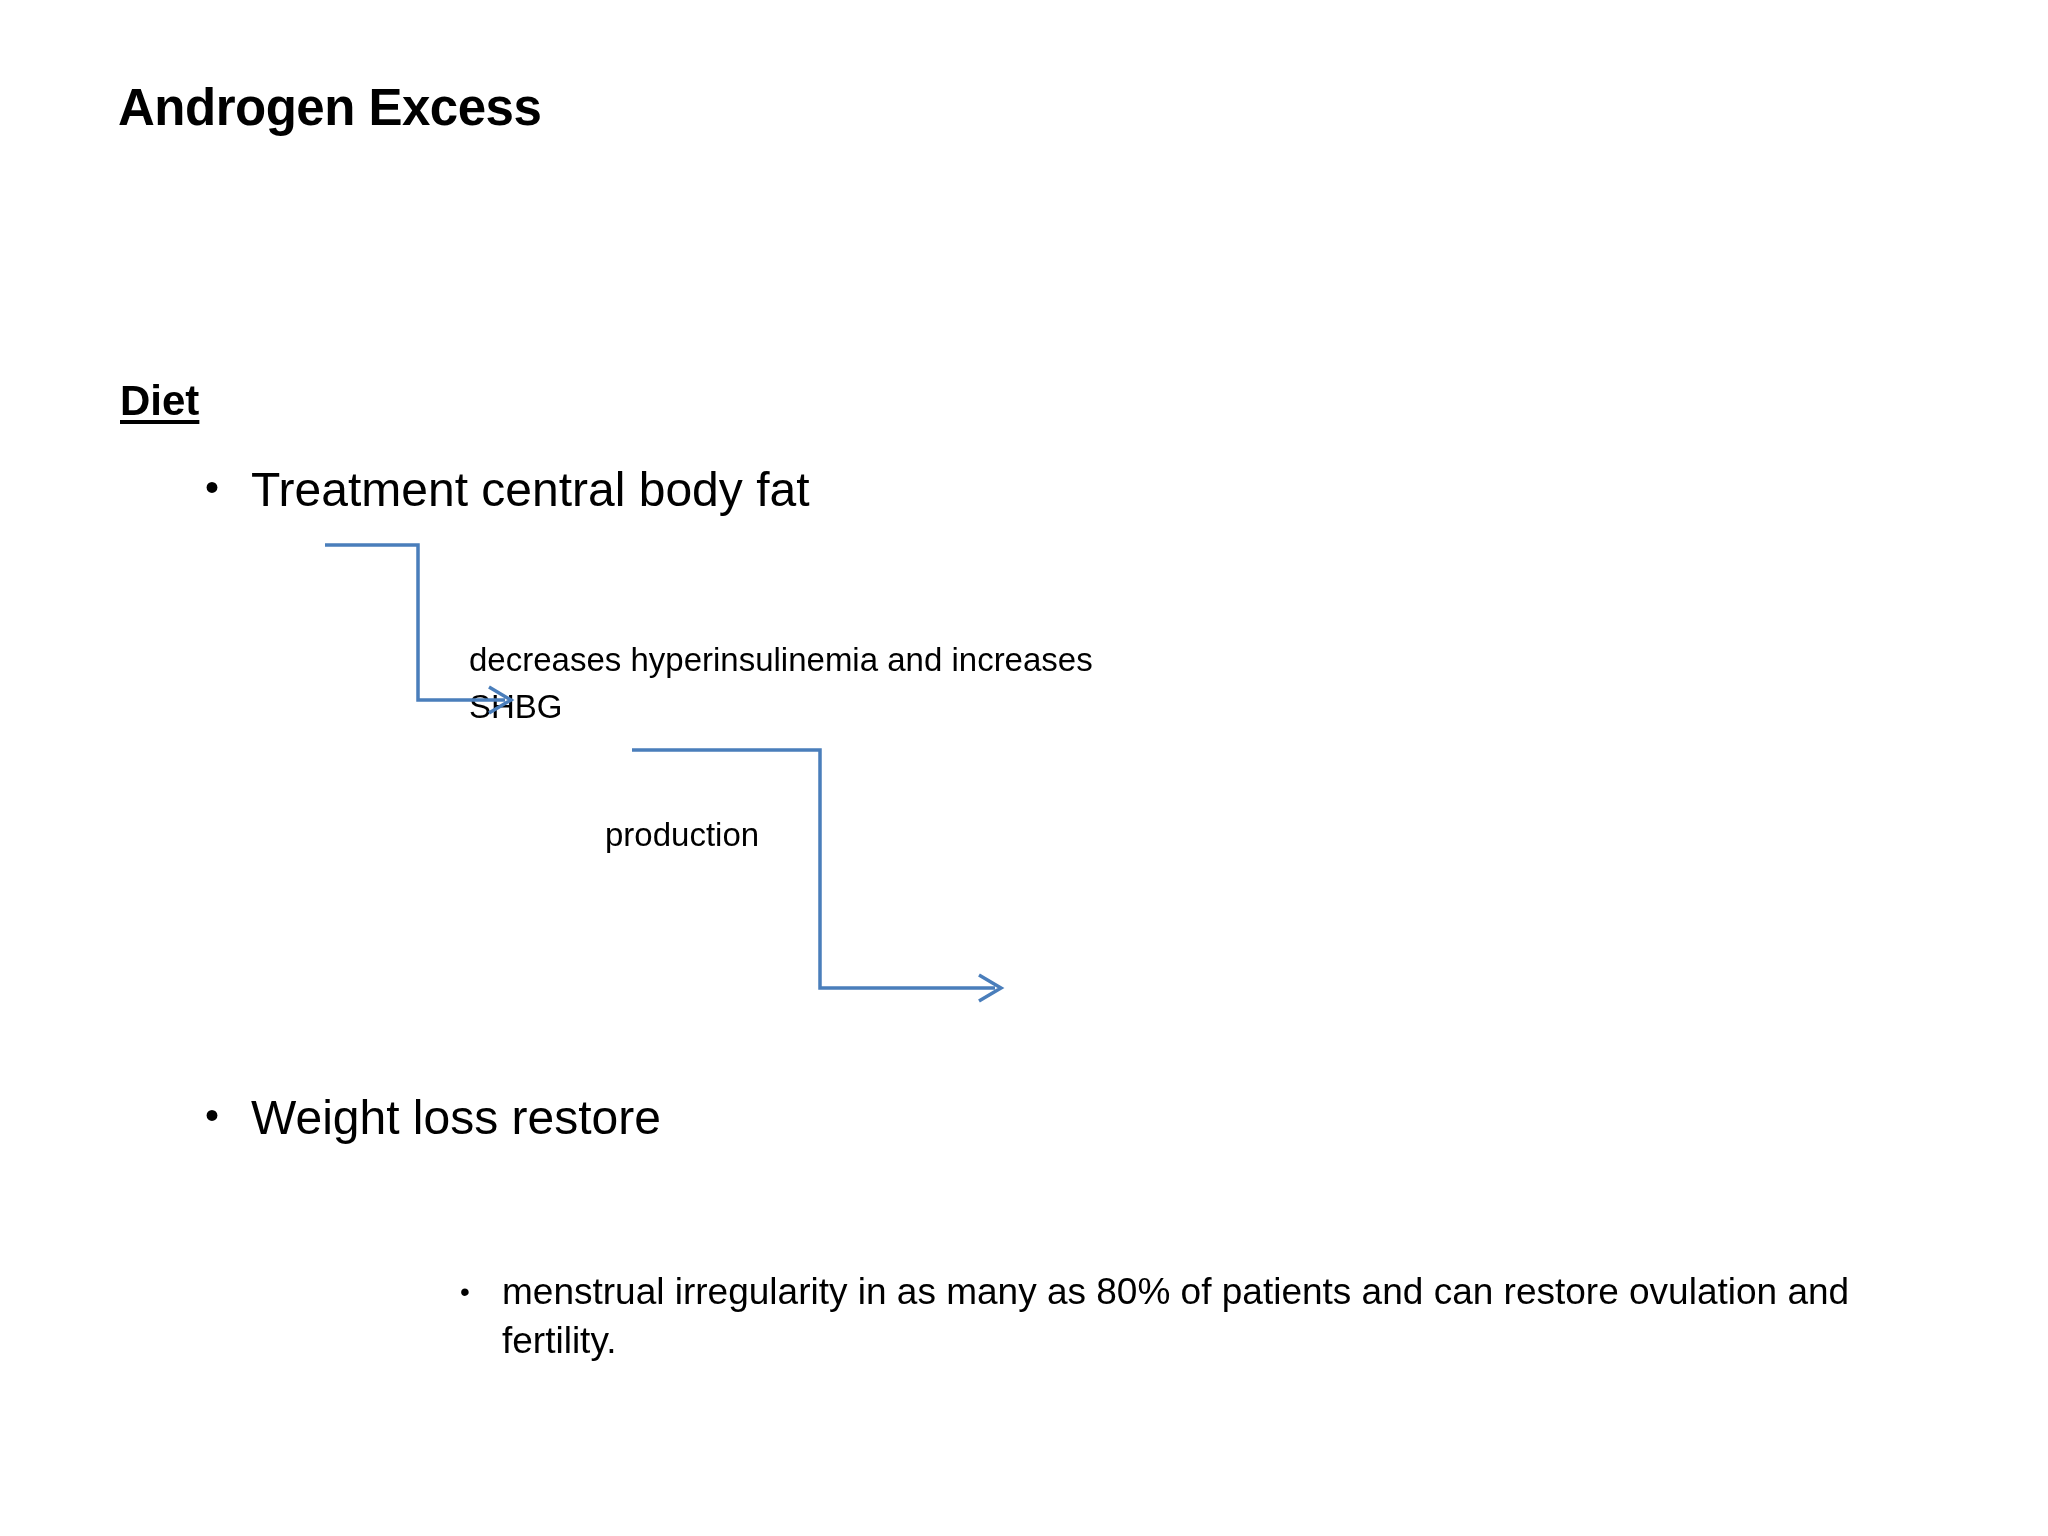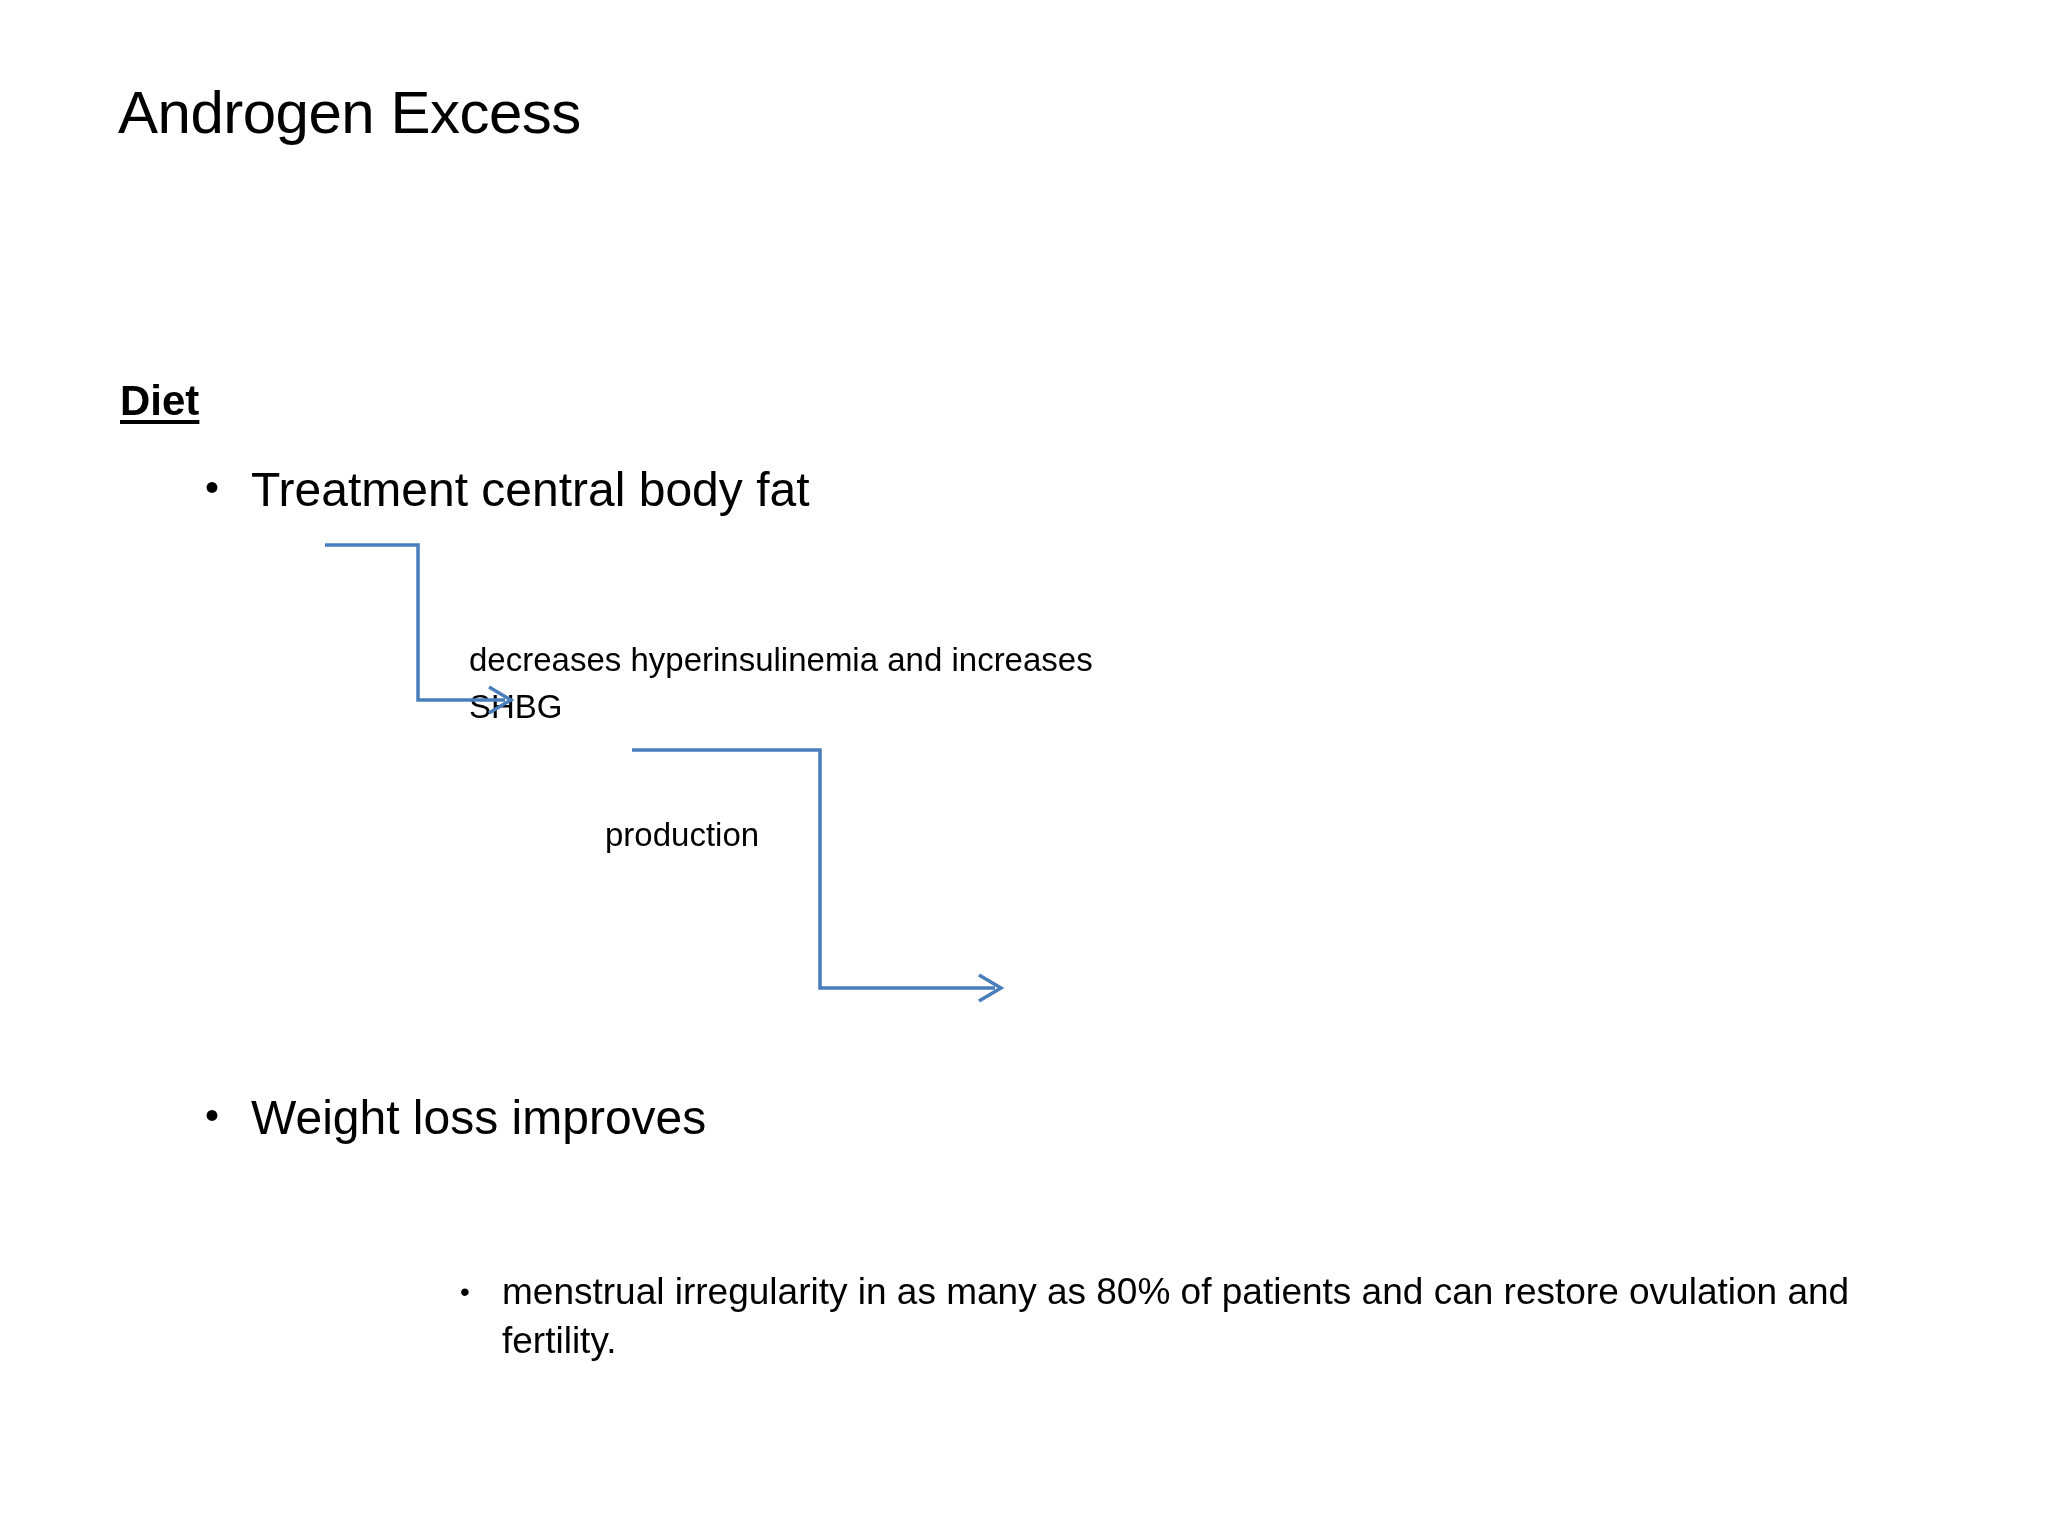"Androgen Excess" .title-line { font-size: 60px -> 51px; font-weight: normal -> bold }
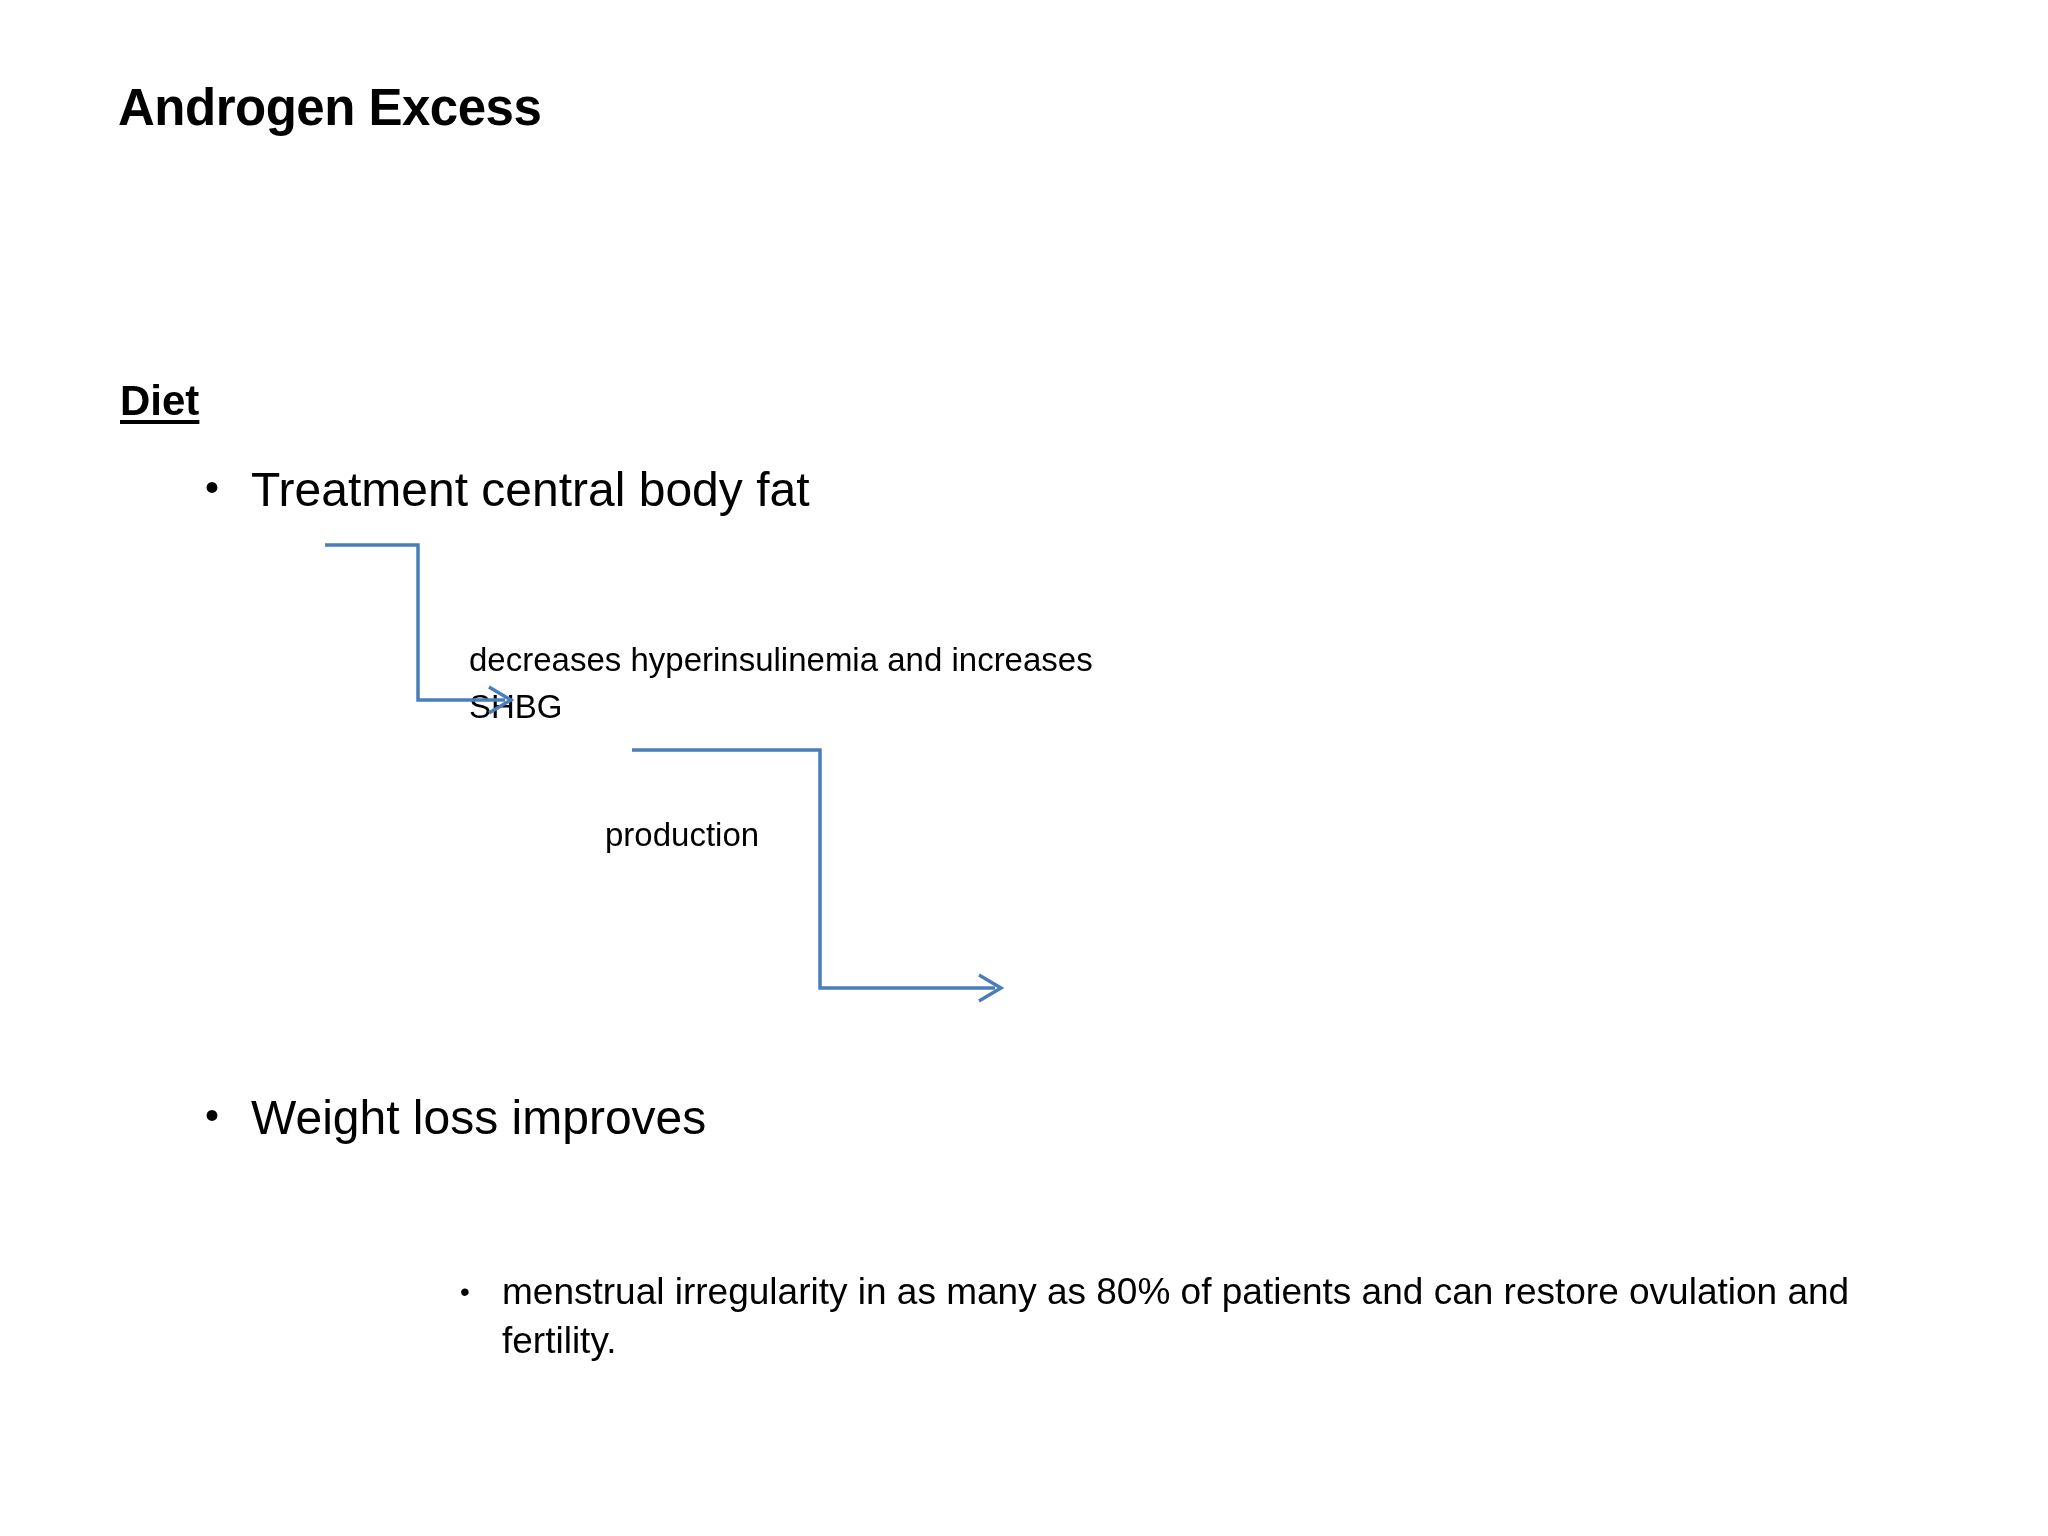"Weight loss improves" span.txt { text: improves -> restore }
